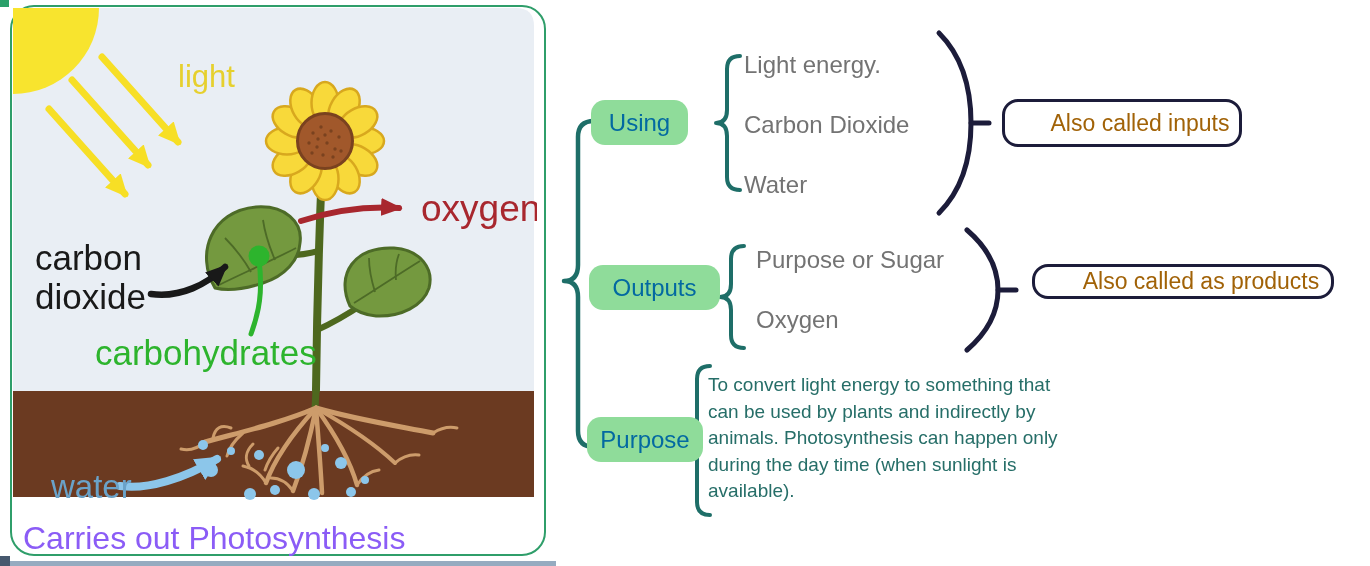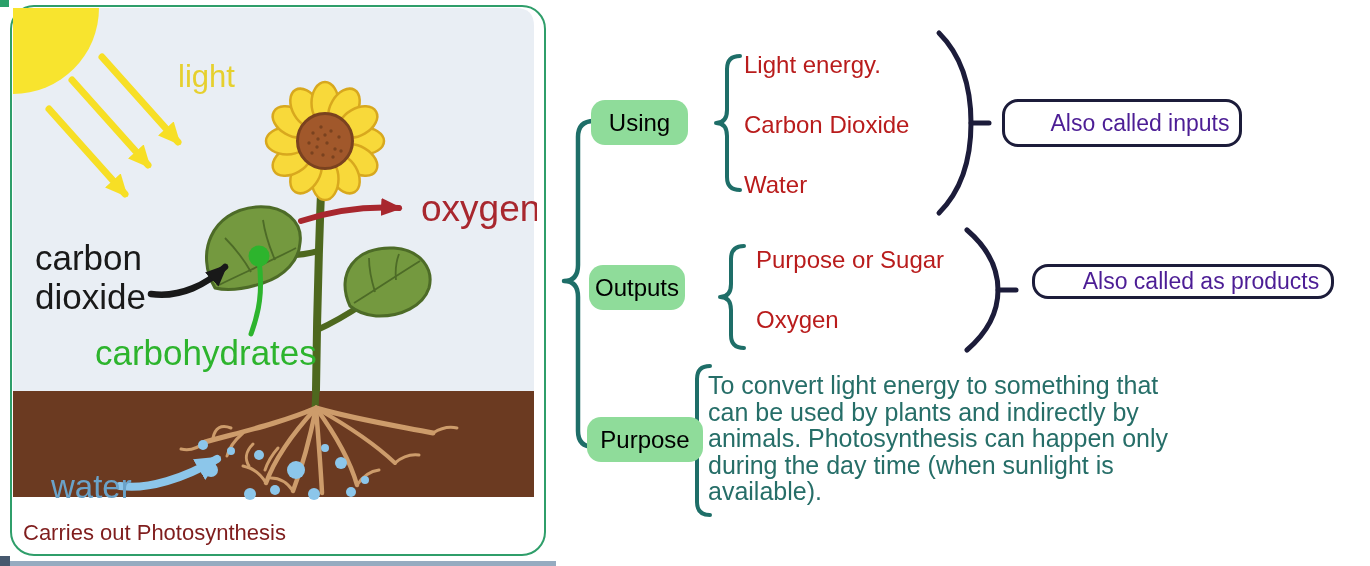"Light energy." .map-item { color: #b91c1c -> #737373 }
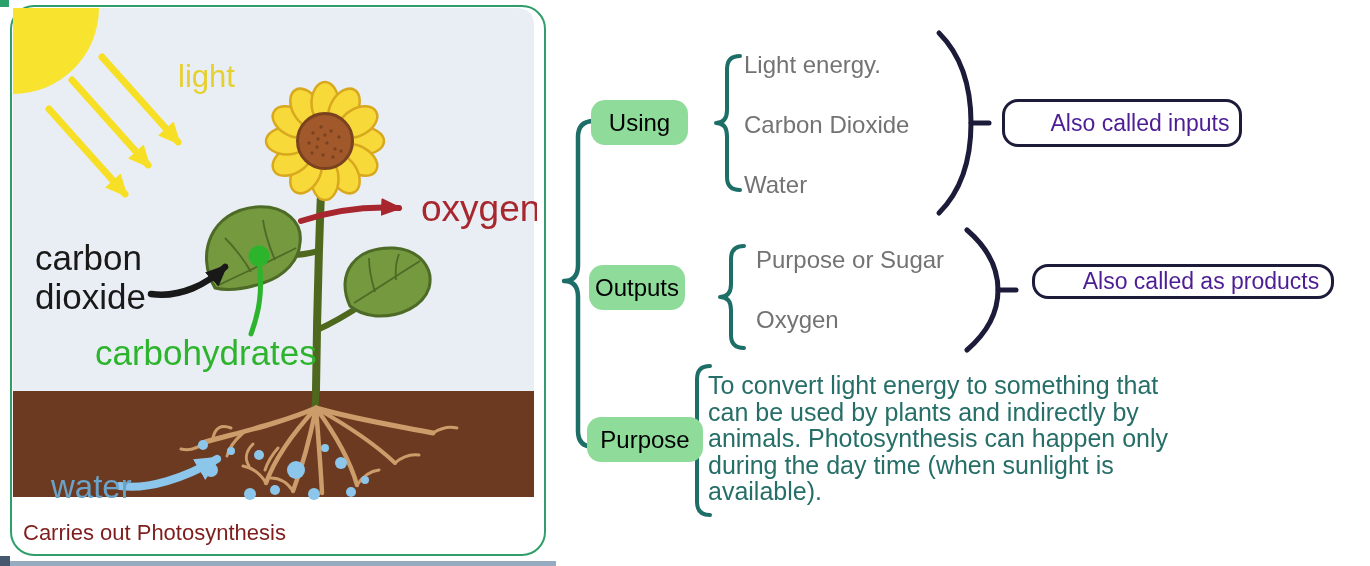"Using" .pill { color: #000000 -> #0369a1 }
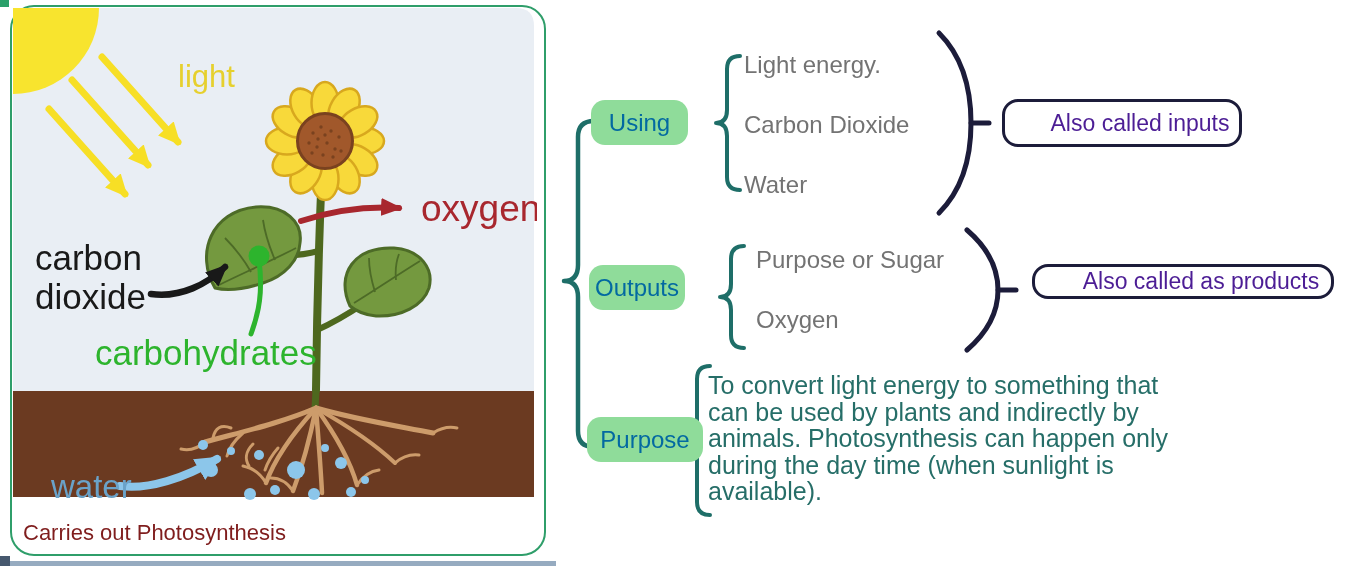"Also called inputs" .note-box { color: #4c1d95 -> #a16207 }
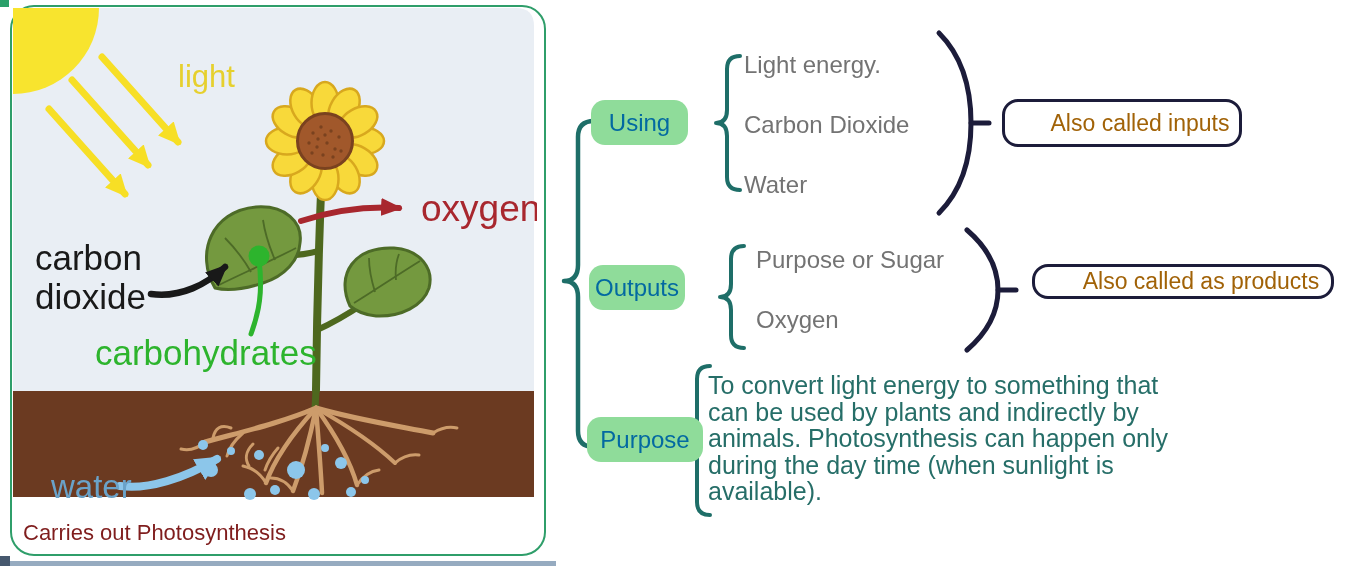"Outputs" .pill-outputs { width: 96px -> 131px }
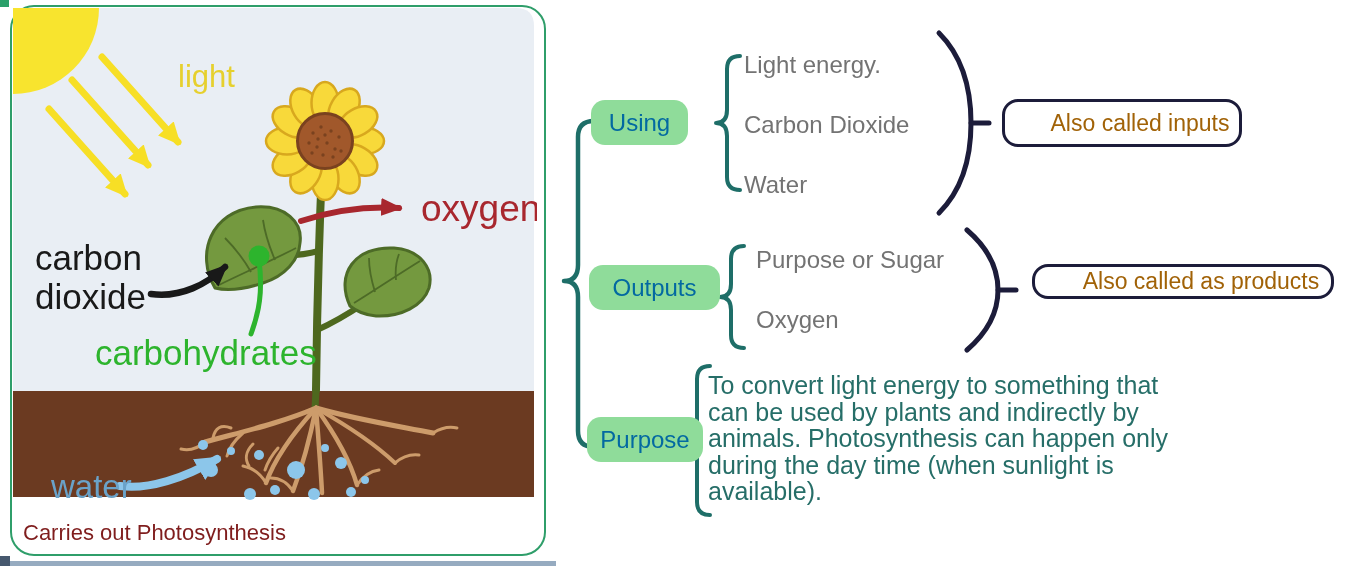"To convert light energy to" .purpose-text { font-size: 25px -> 19px }
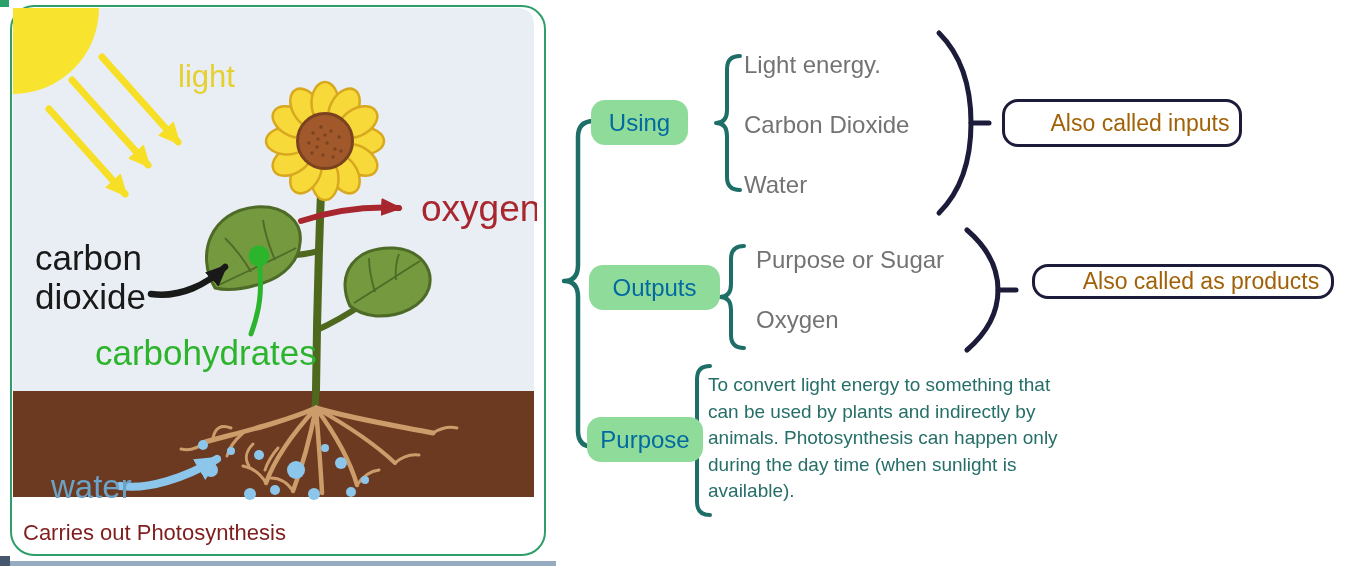"Carries out Photosynthesis" .figure-caption { color: #7f1d1d -> #8b5cf6; font-size: 22px -> 32px }
